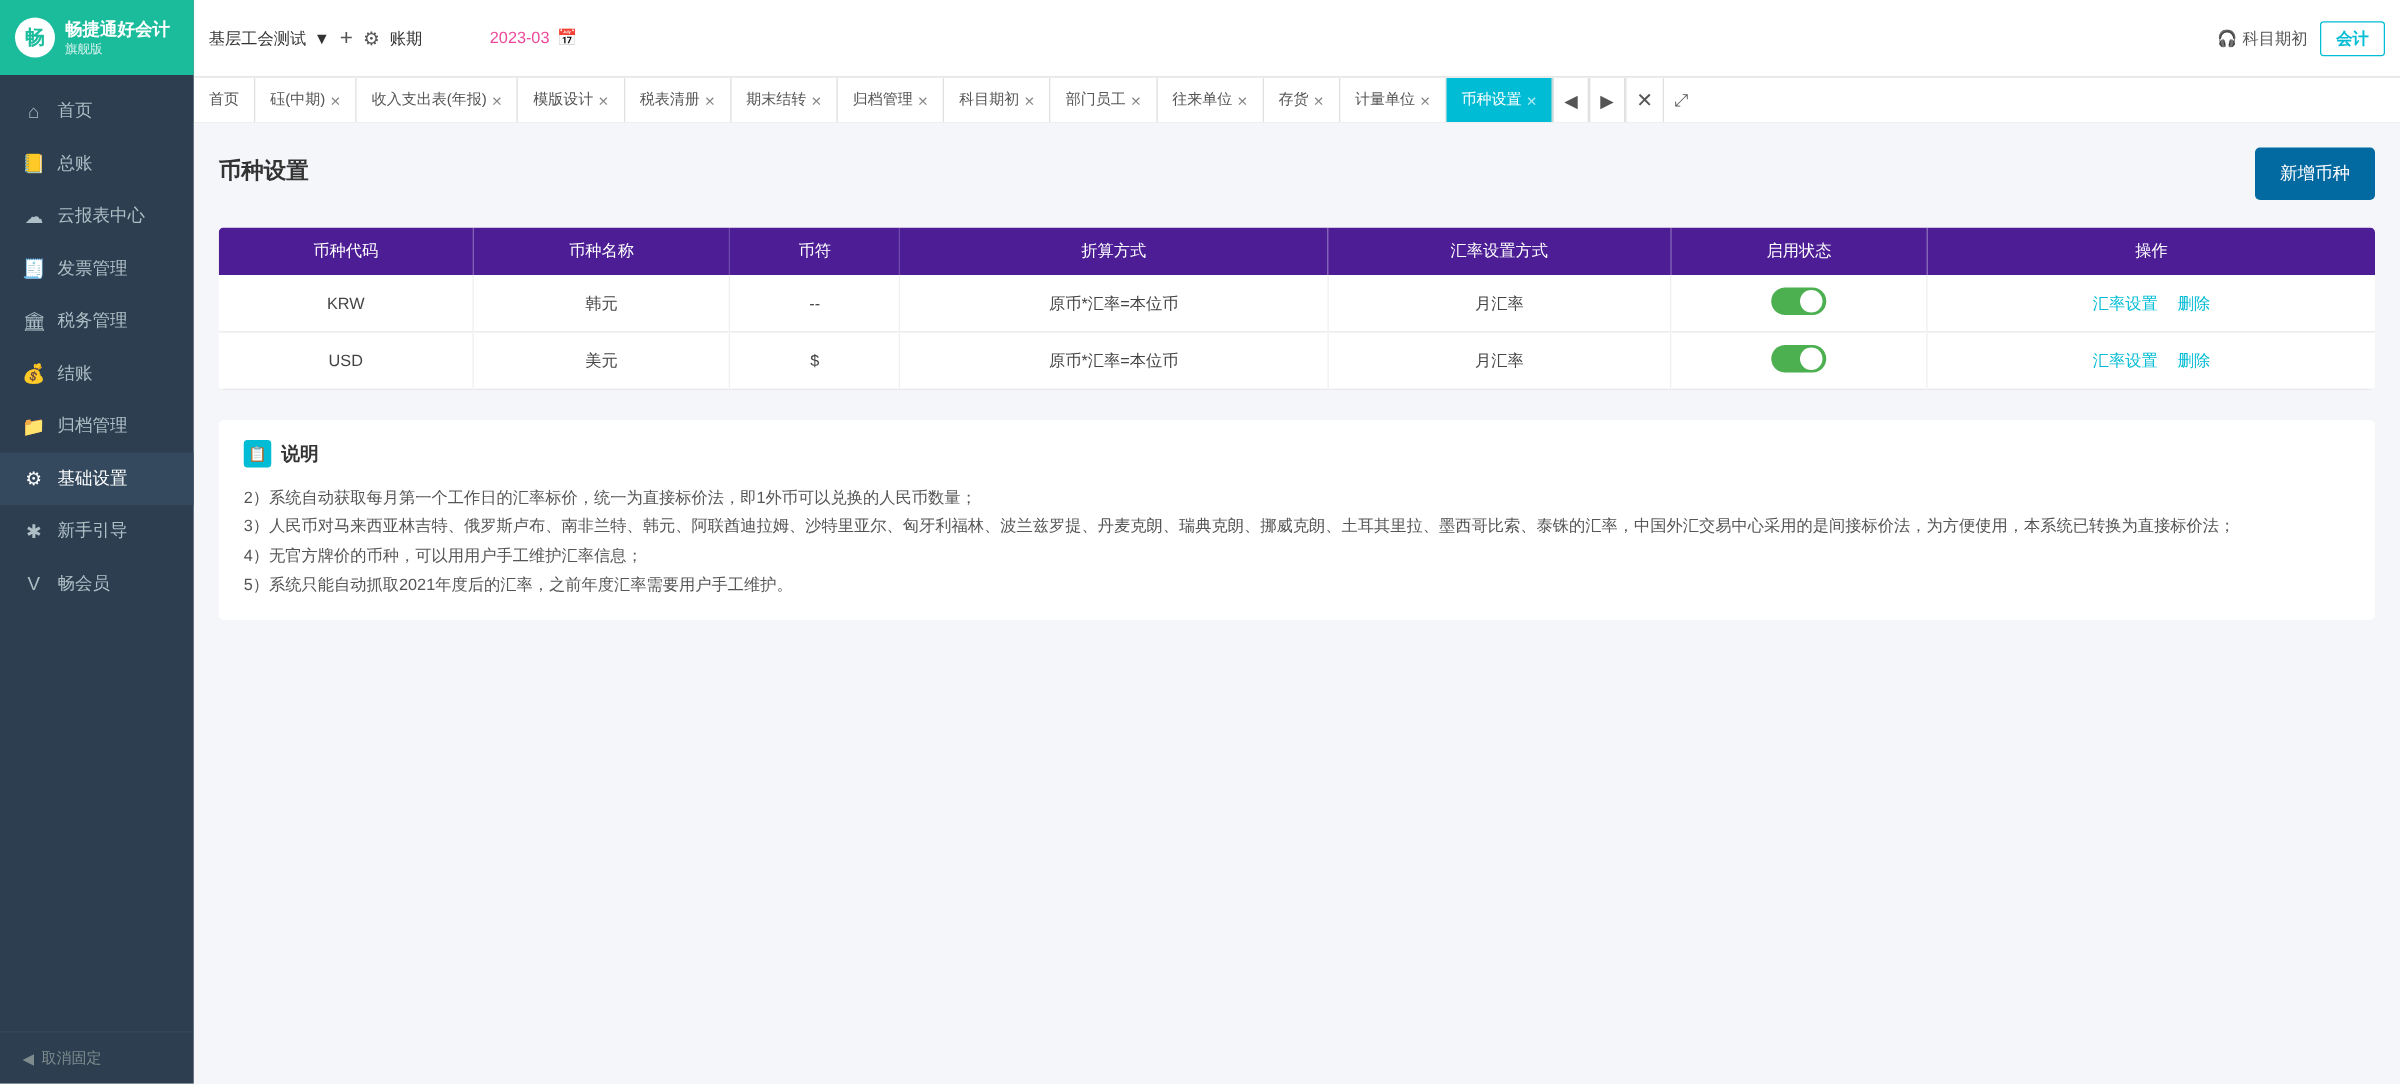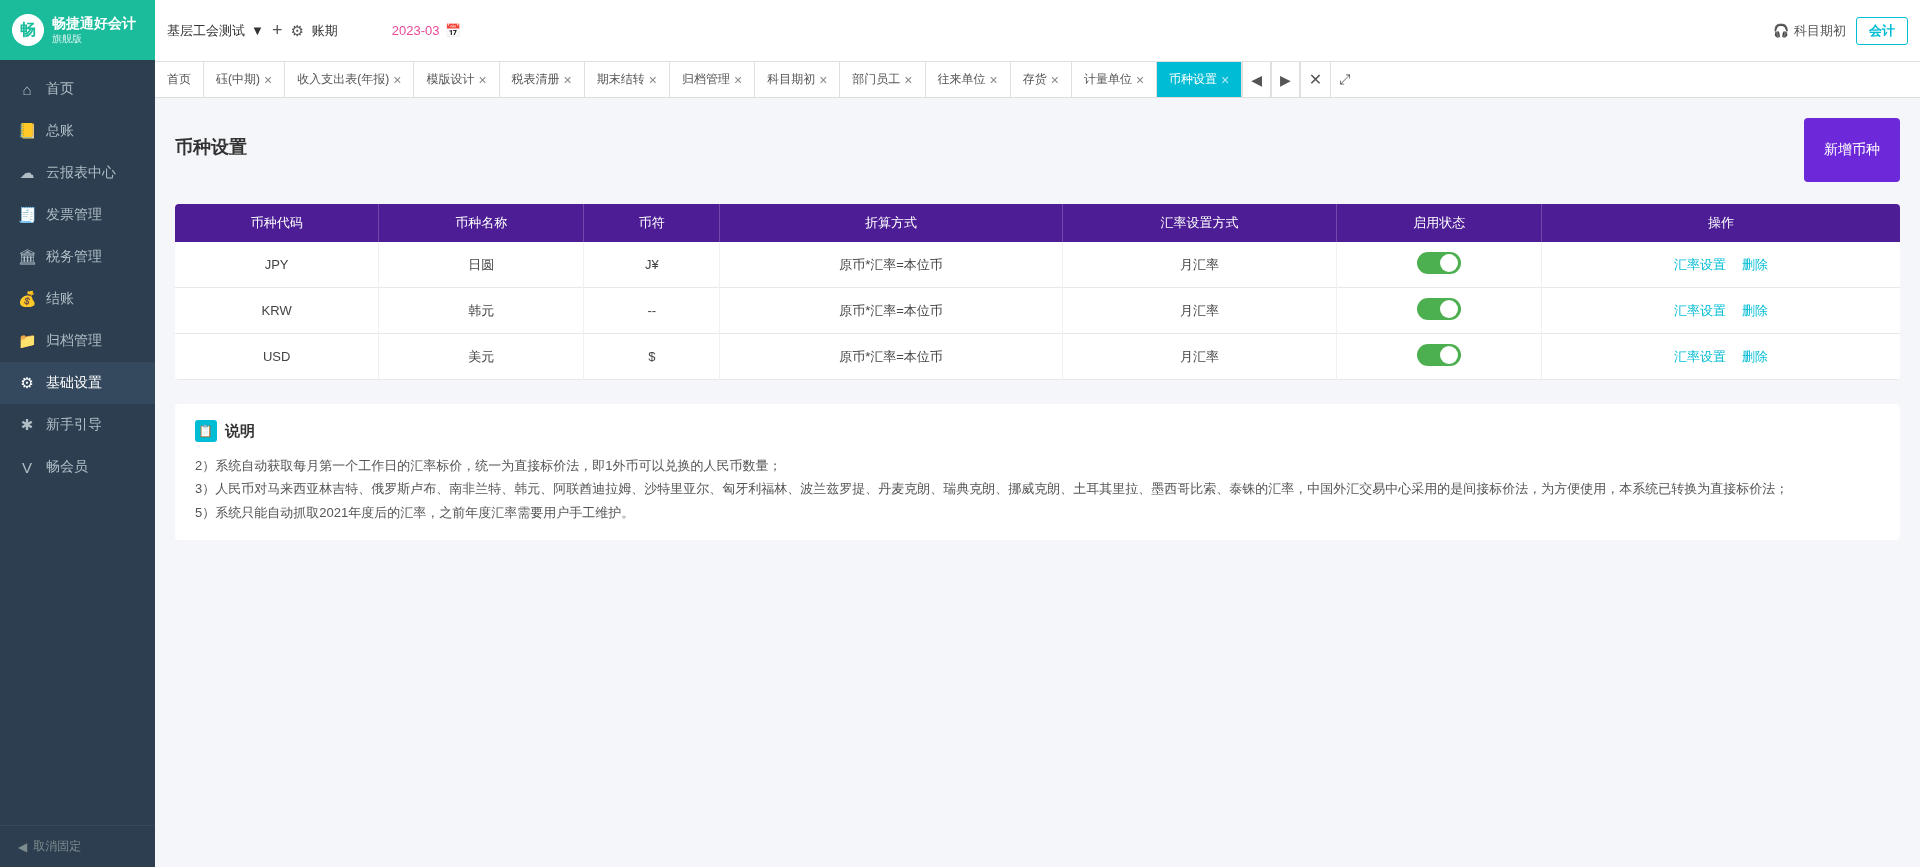"账期" .topbar-period { align-items: center -> none }
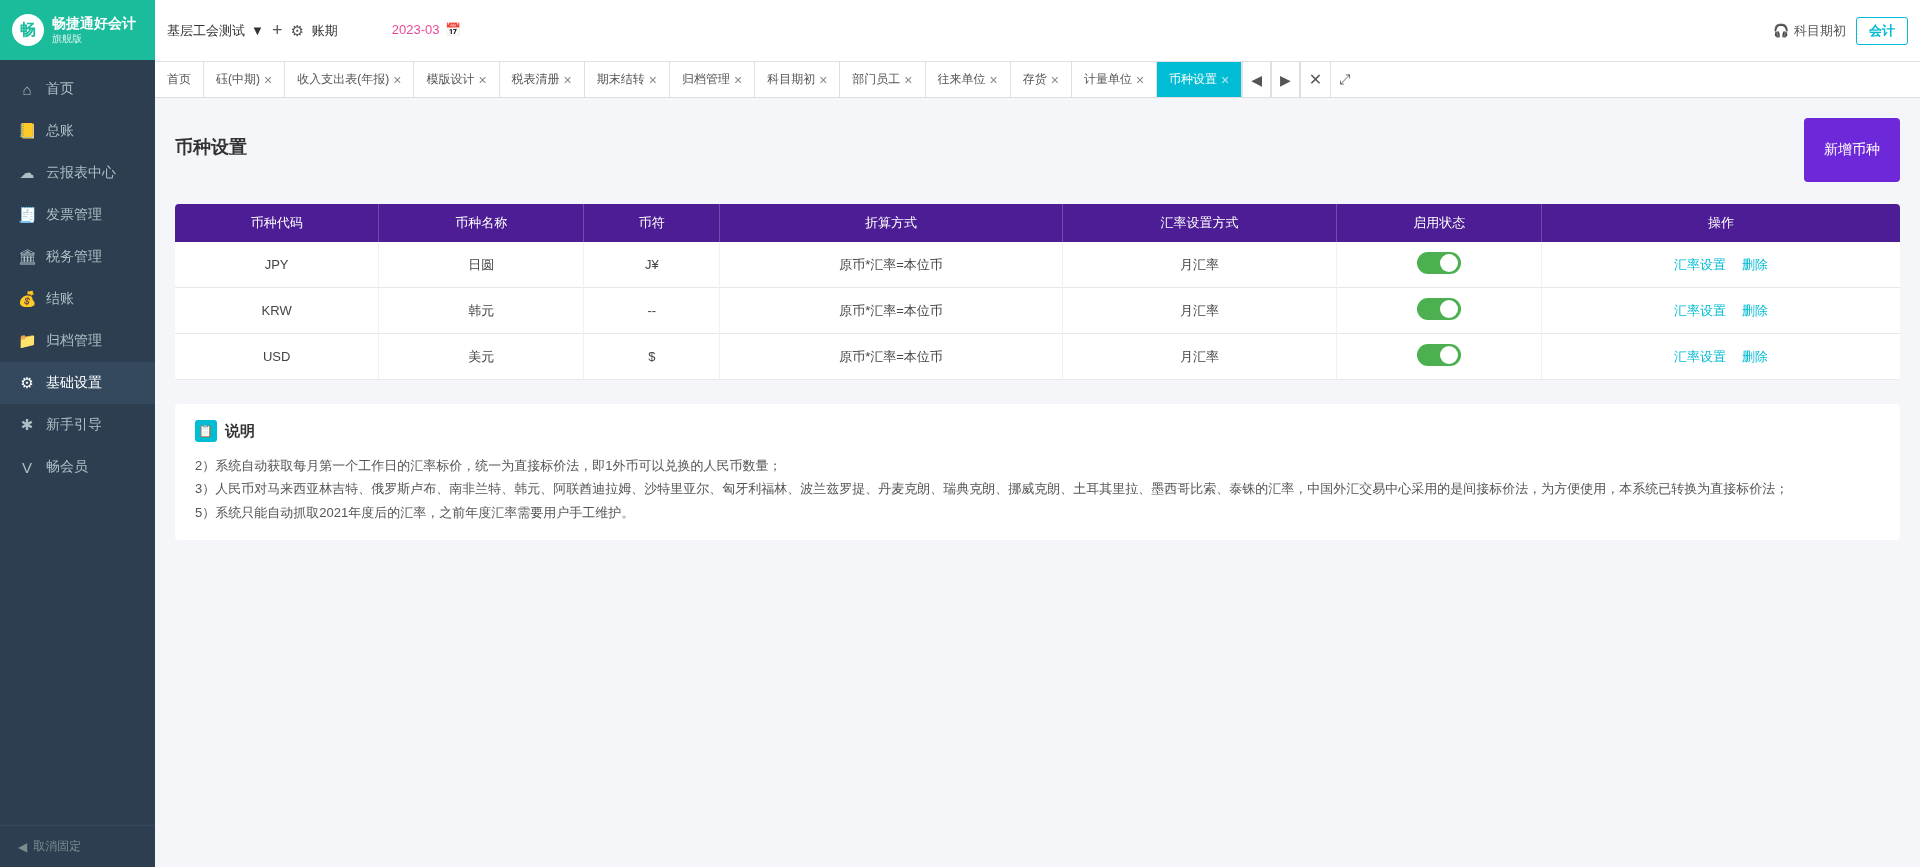"新增币种" .new-btn { background: #6d28d9 -> #0369a1; padding: 23px 20px -> 12px 20px }
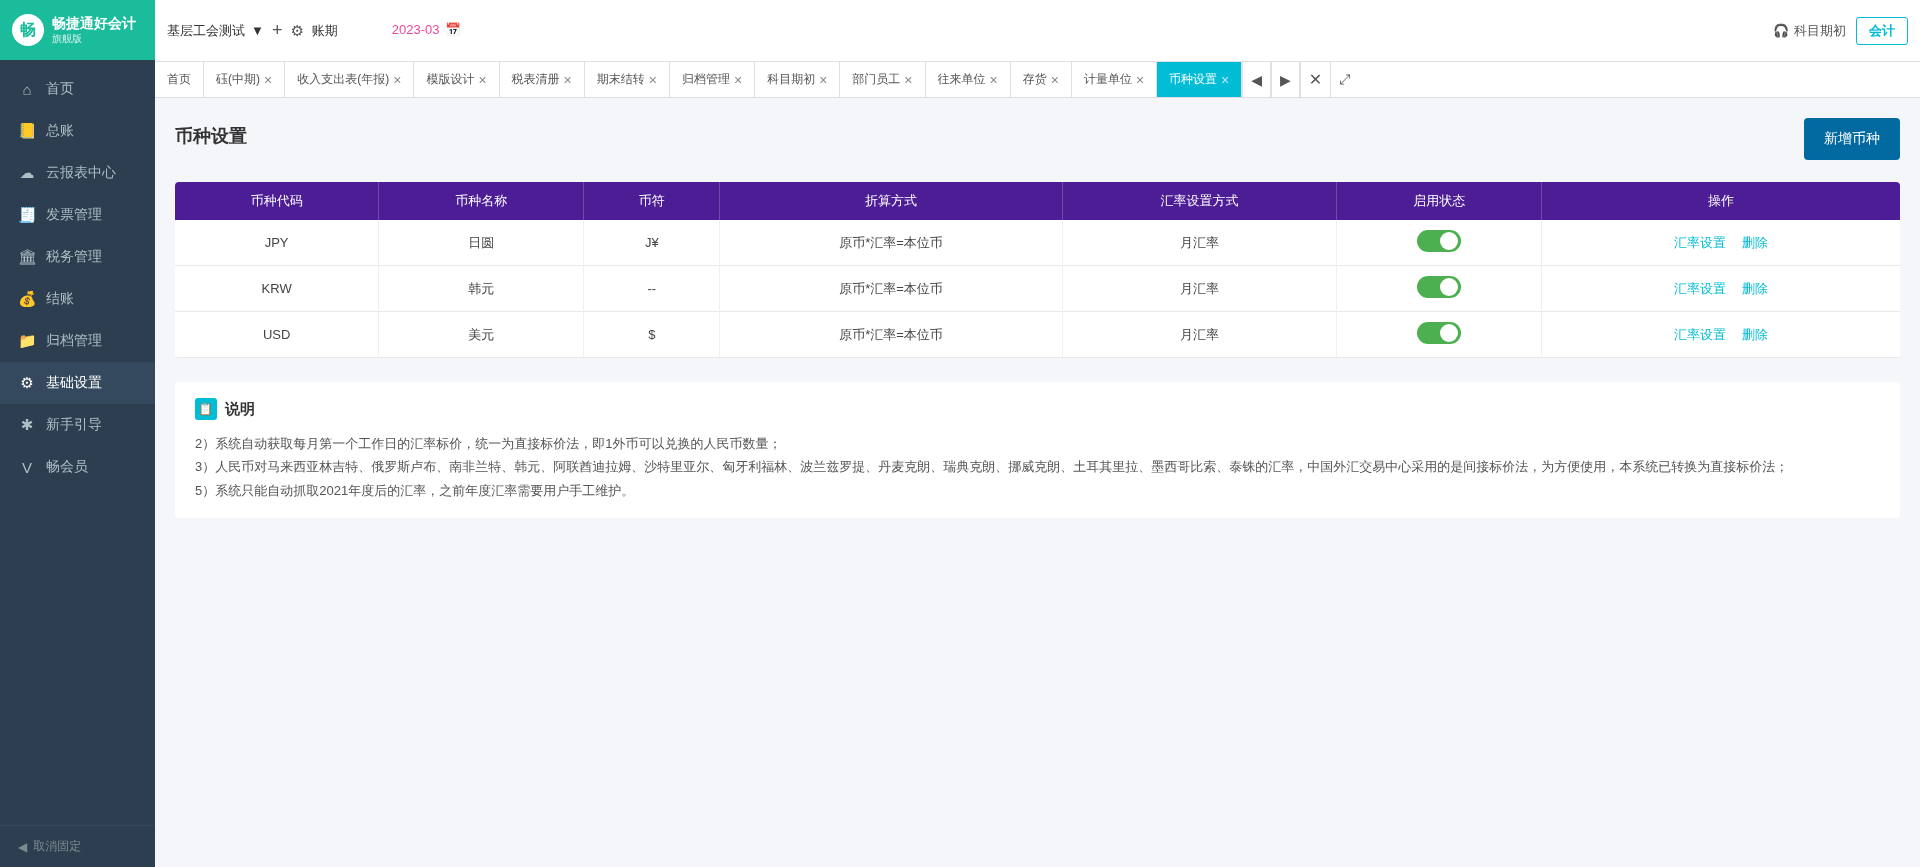"JPY" tr { html: <tr> <td>JPY</td> <td>日圆</td> <td>J¥</td> <td>原币*汇率=本位币</td> <td>月汇率</td> <td><div></div></td> <td><span>汇率设置</span><span>删除</span></td> </tr> -> none }
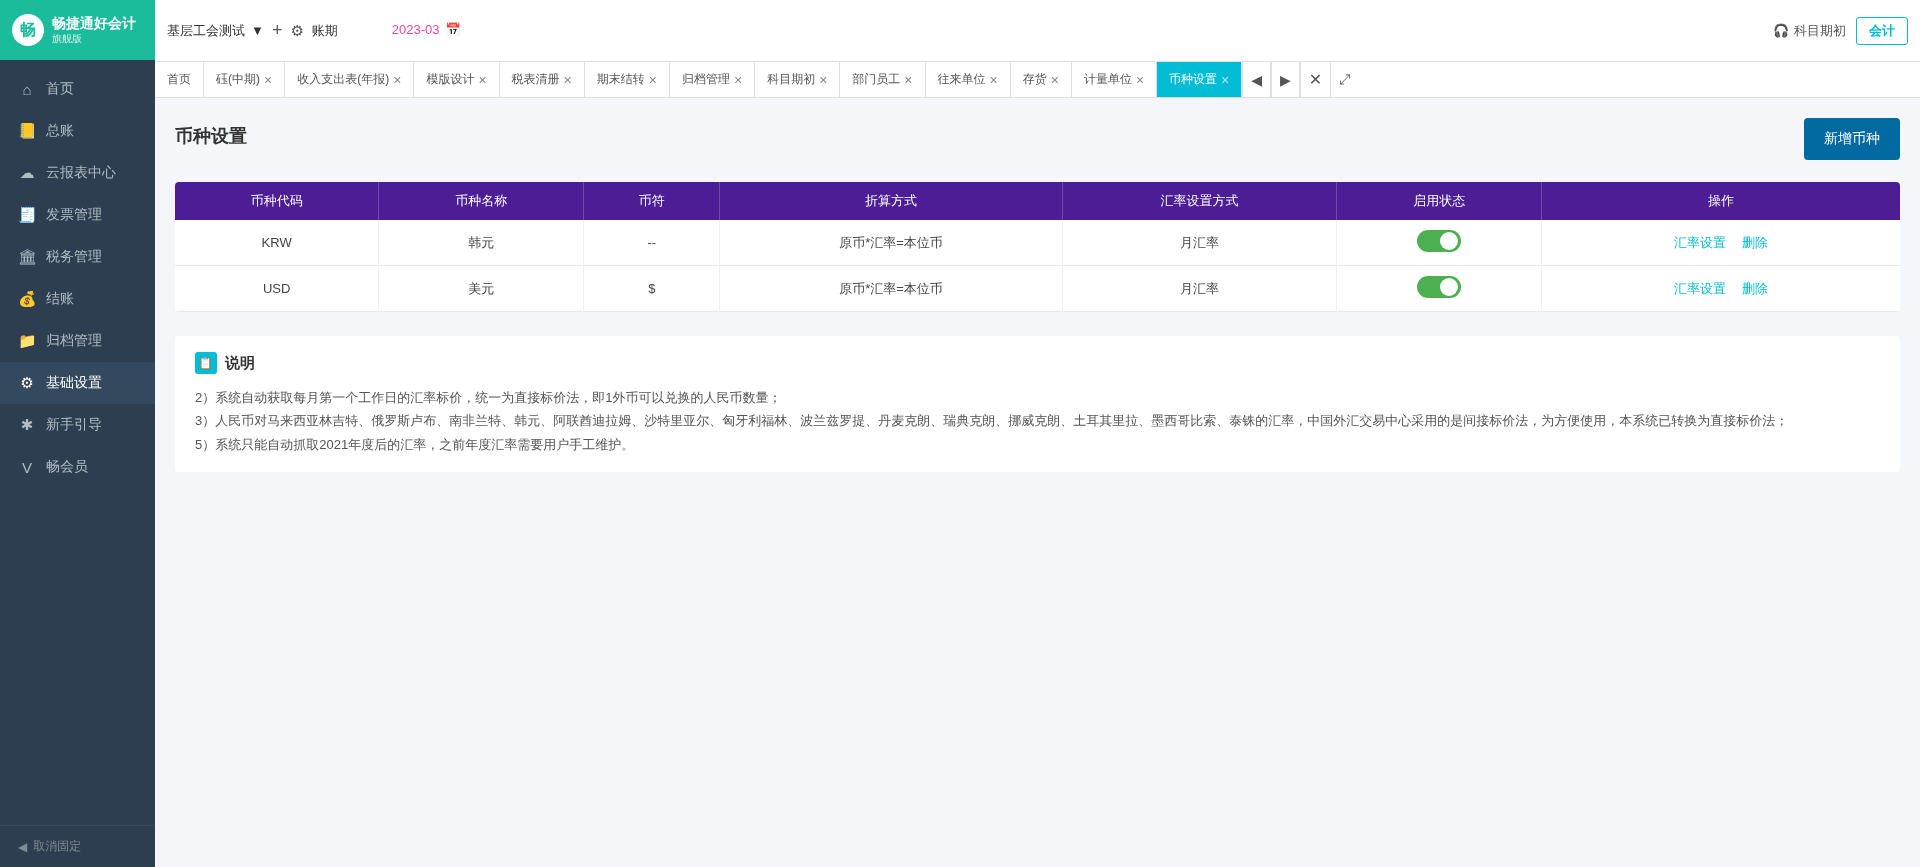"4）无官方牌价的币种，可以用用户手工维护汇率信息；" li { html: none -> <li>4）无官方牌价的币种，可以用用户手工维护汇率信息；</li> }
